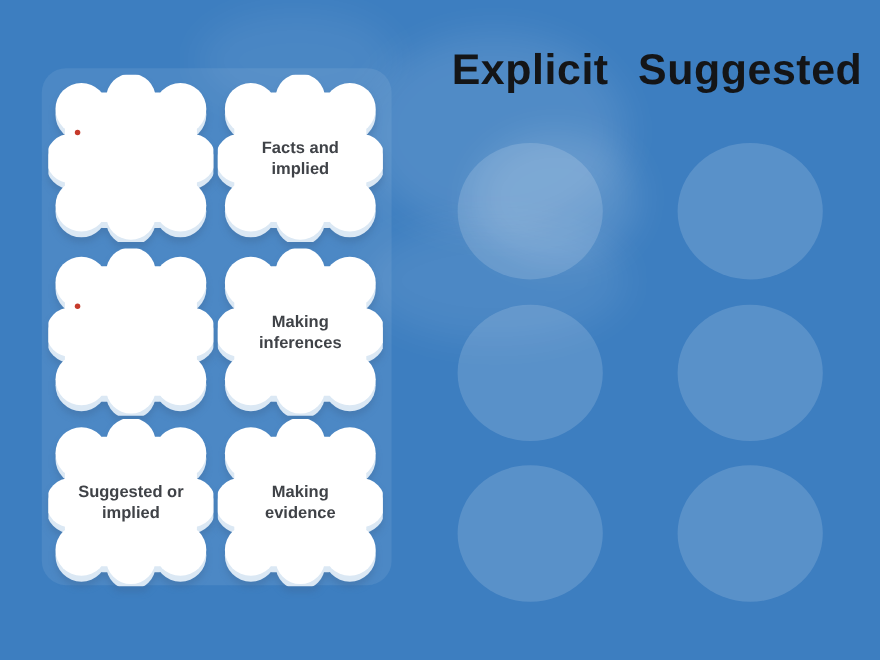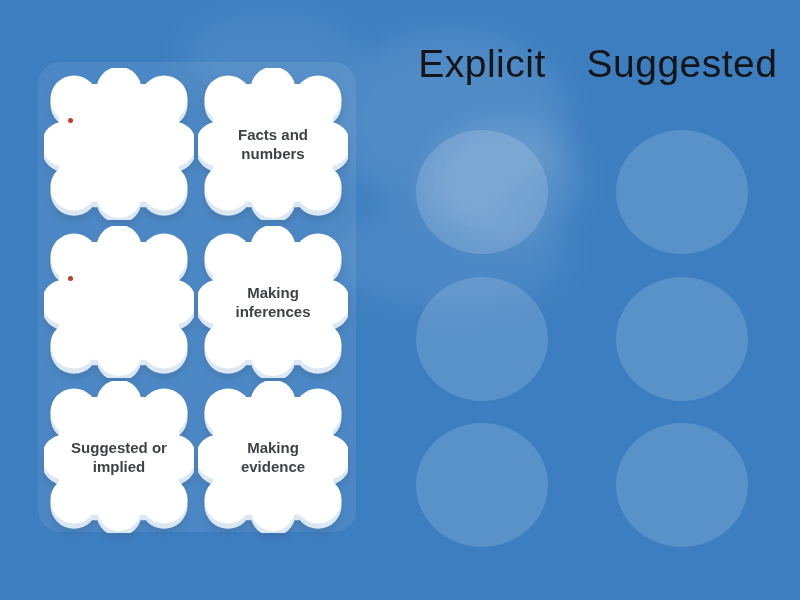"Explicit" .cat-header { font-weight: 400 -> 700 }
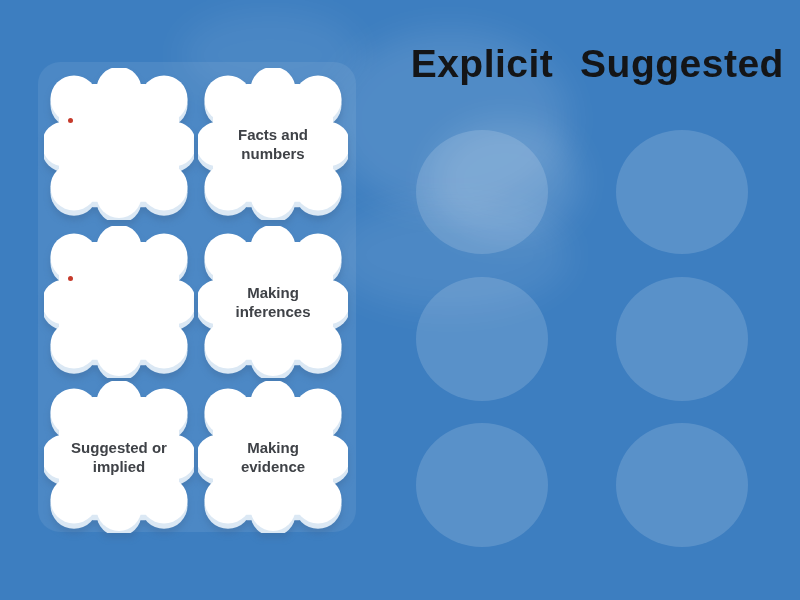"Facts and numbers" span.label { text: numbers -> implied }
